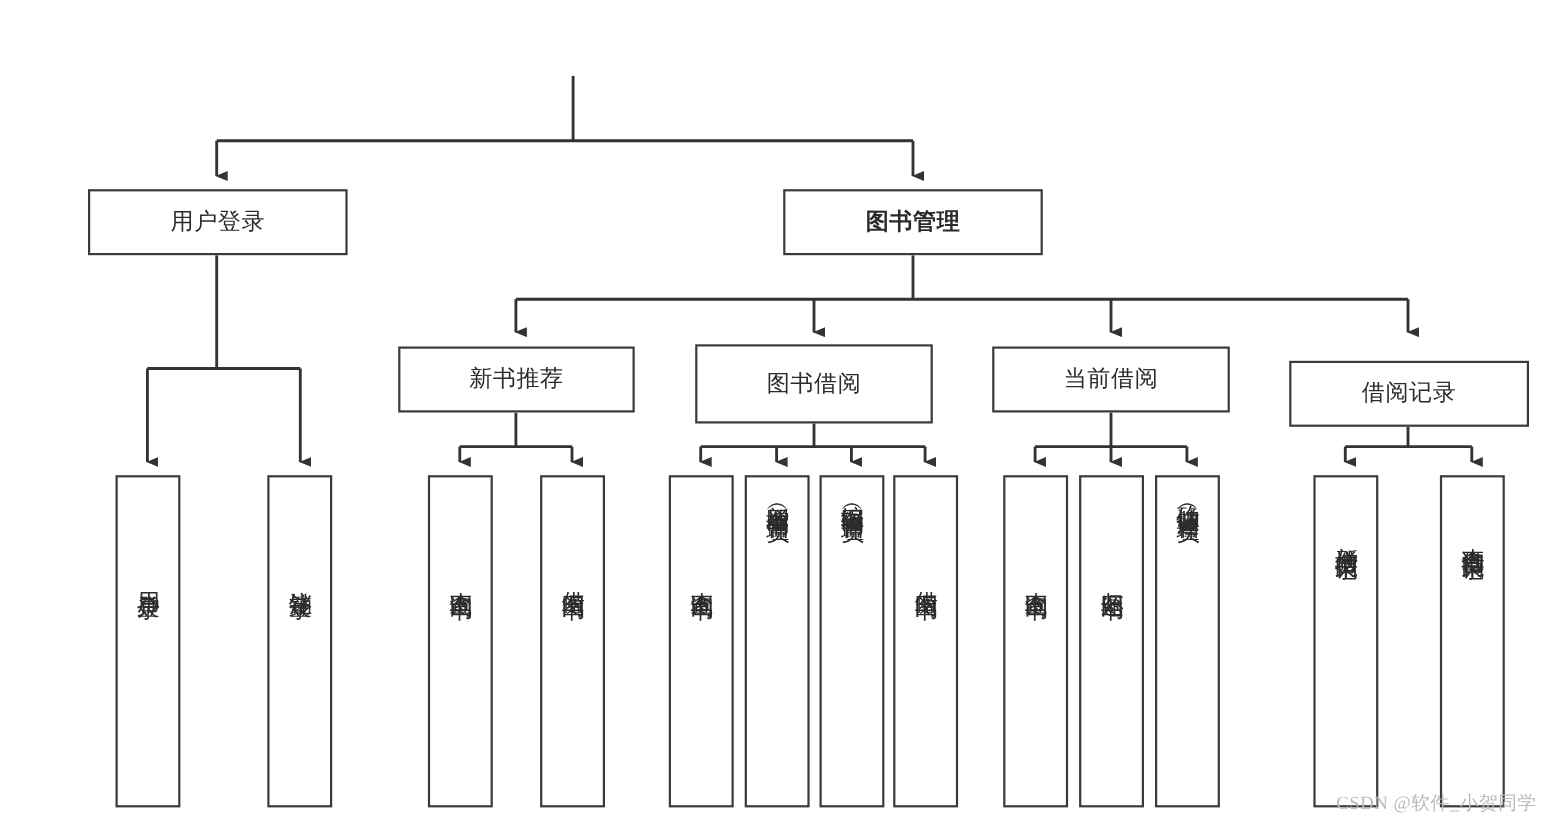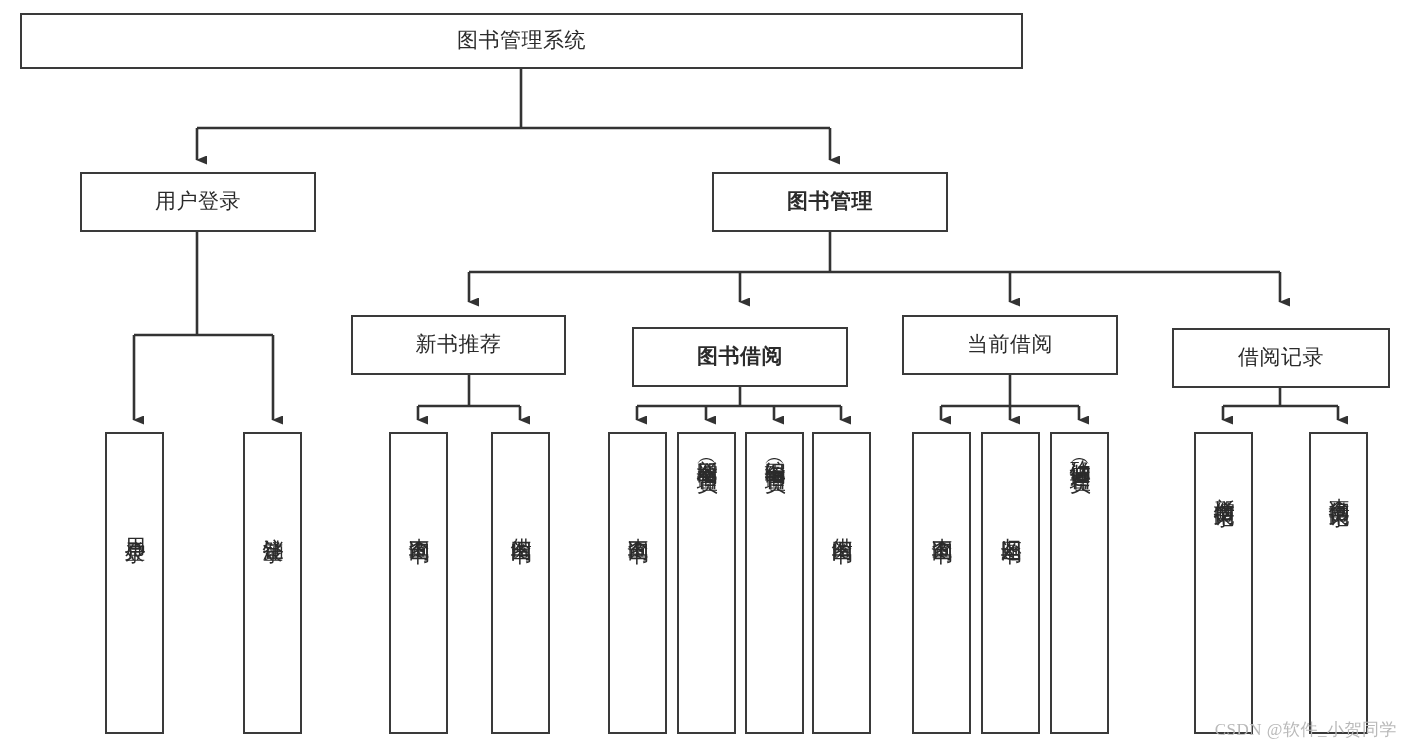"图书管理系统" div.node-box { html: <div> <span>图书管理系统</span> </div> -> none }
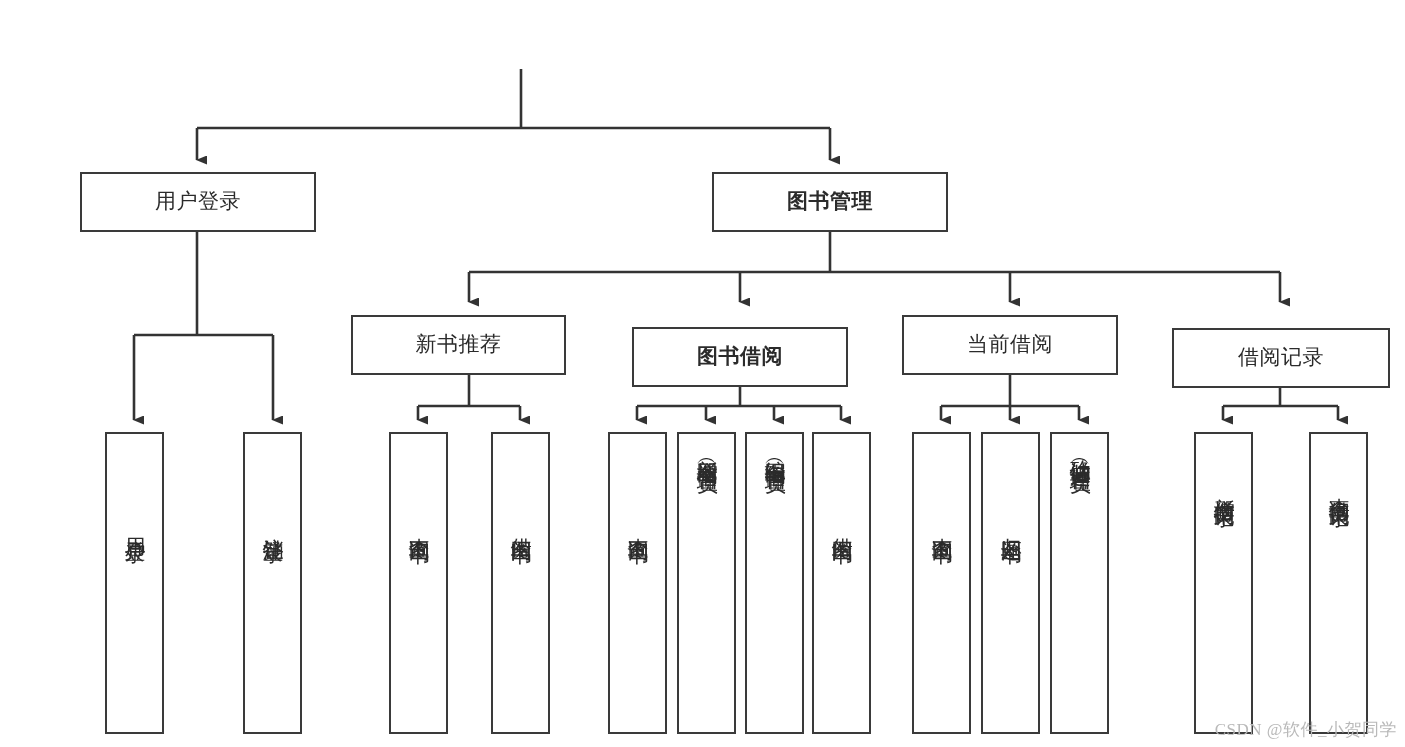"新书推荐" div.node-box { left: 351px -> 362px }
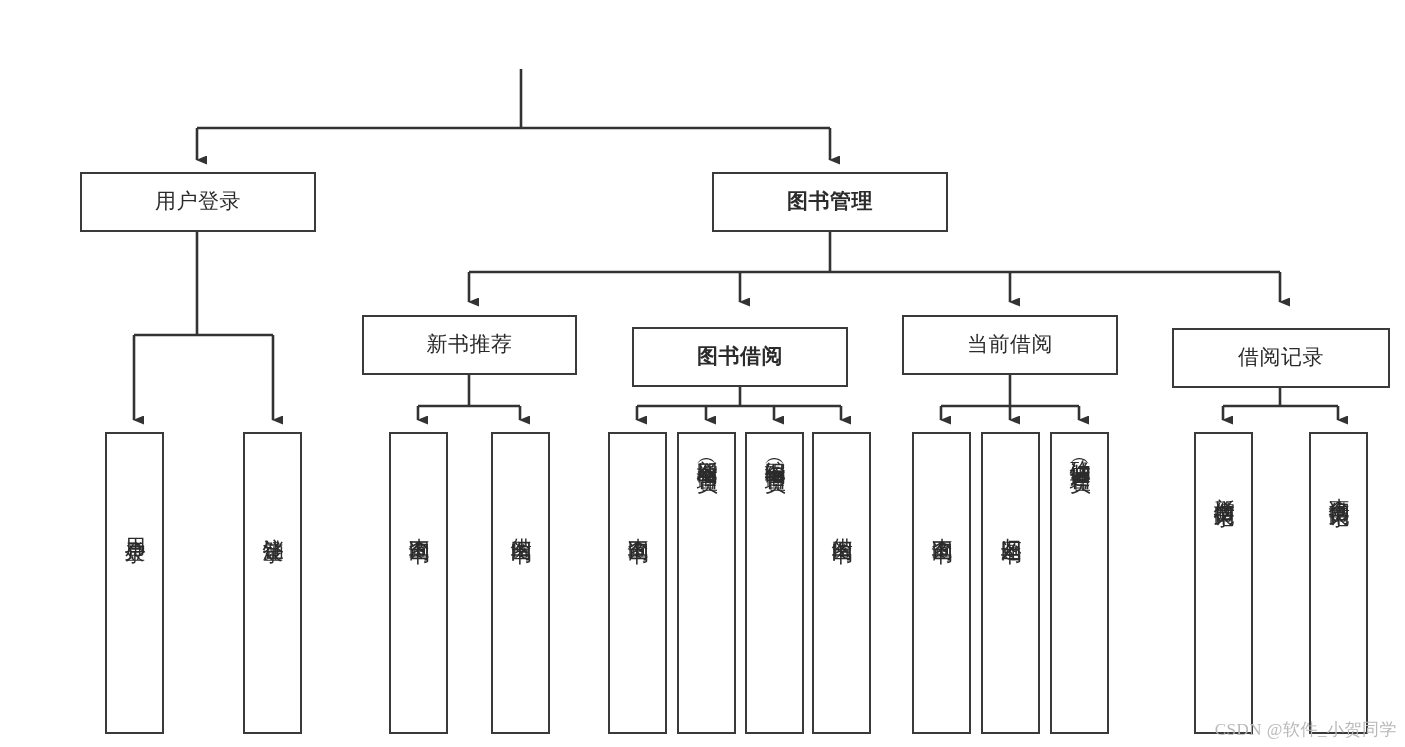"图书借阅" div.node-box { font-weight: bold -> none; height: 60px -> 72px; top: 327px -> 313px }
